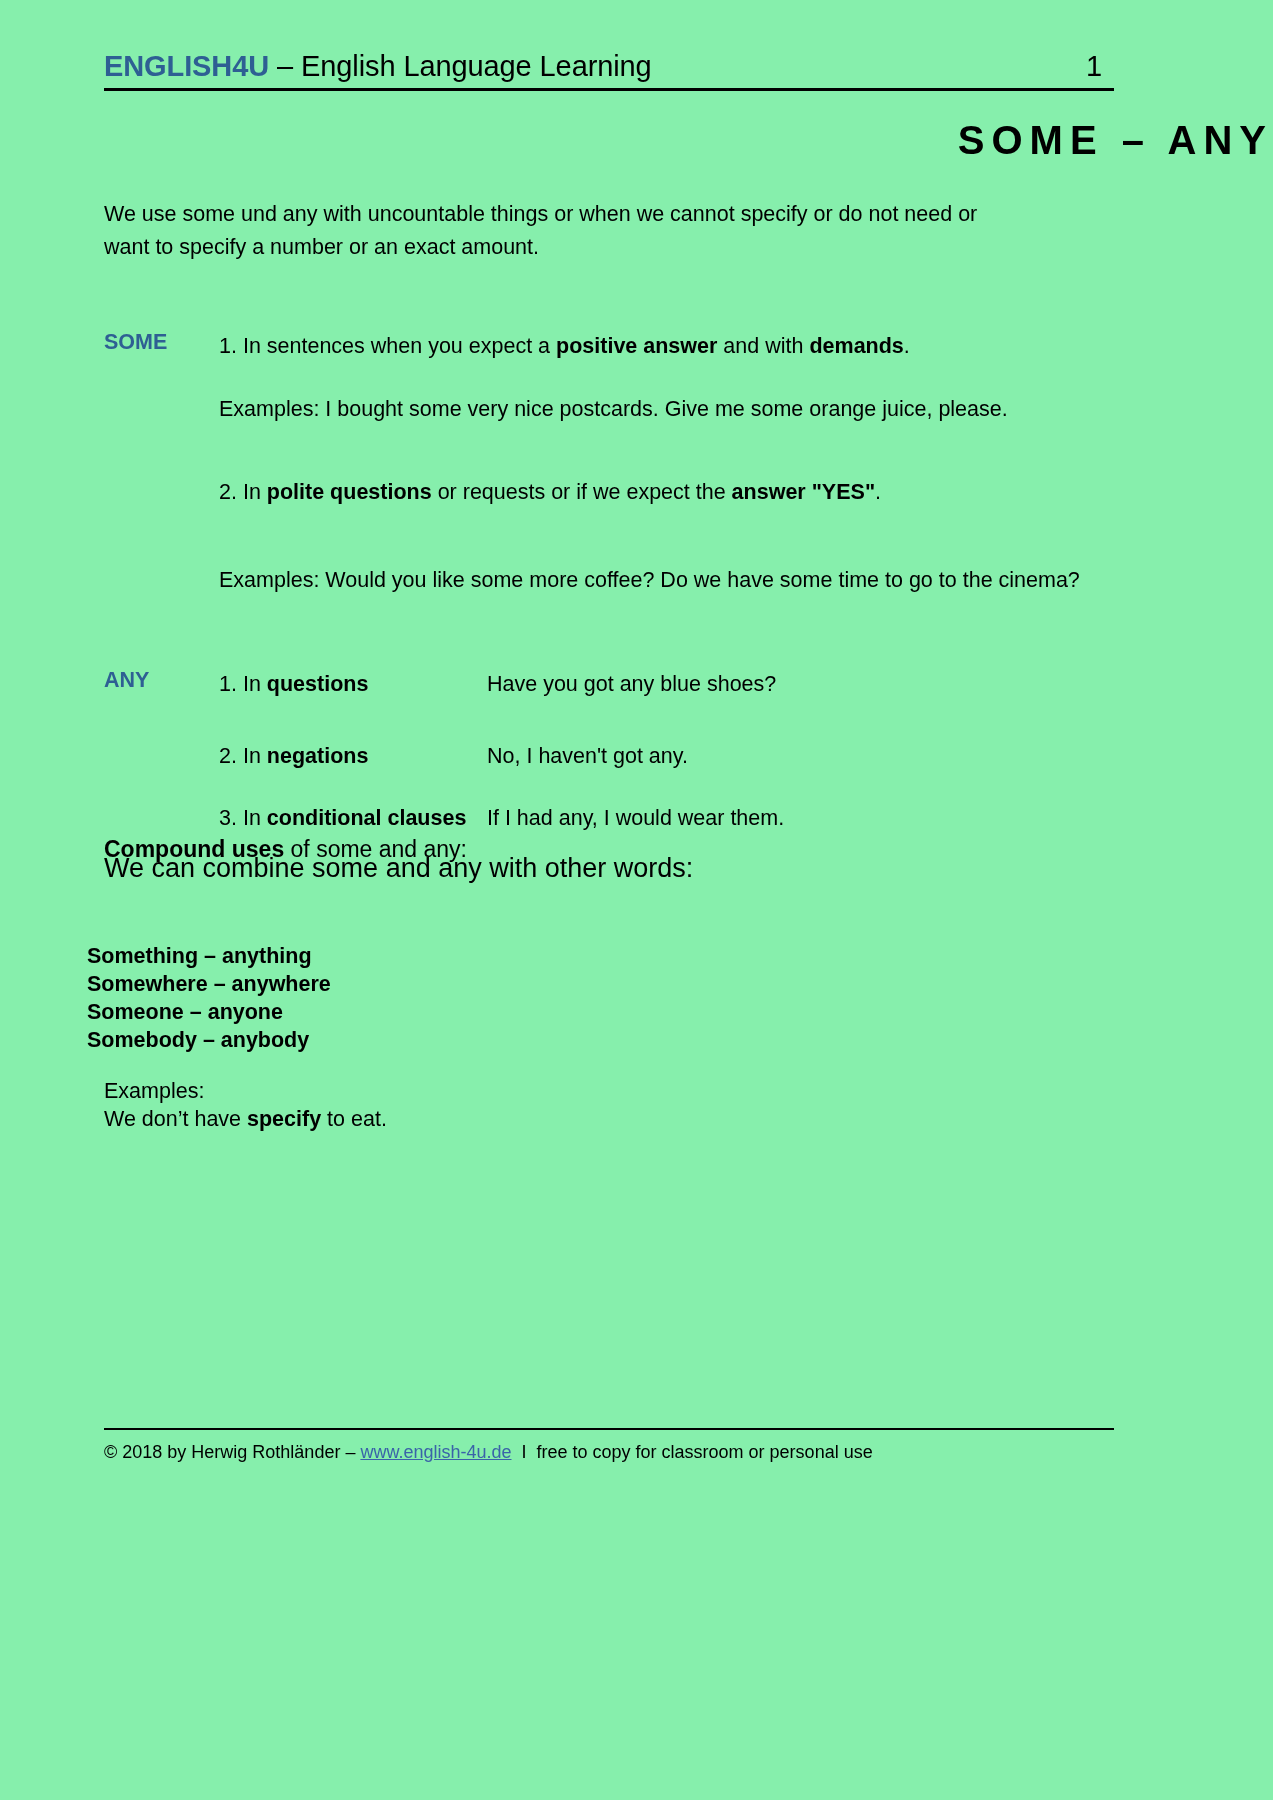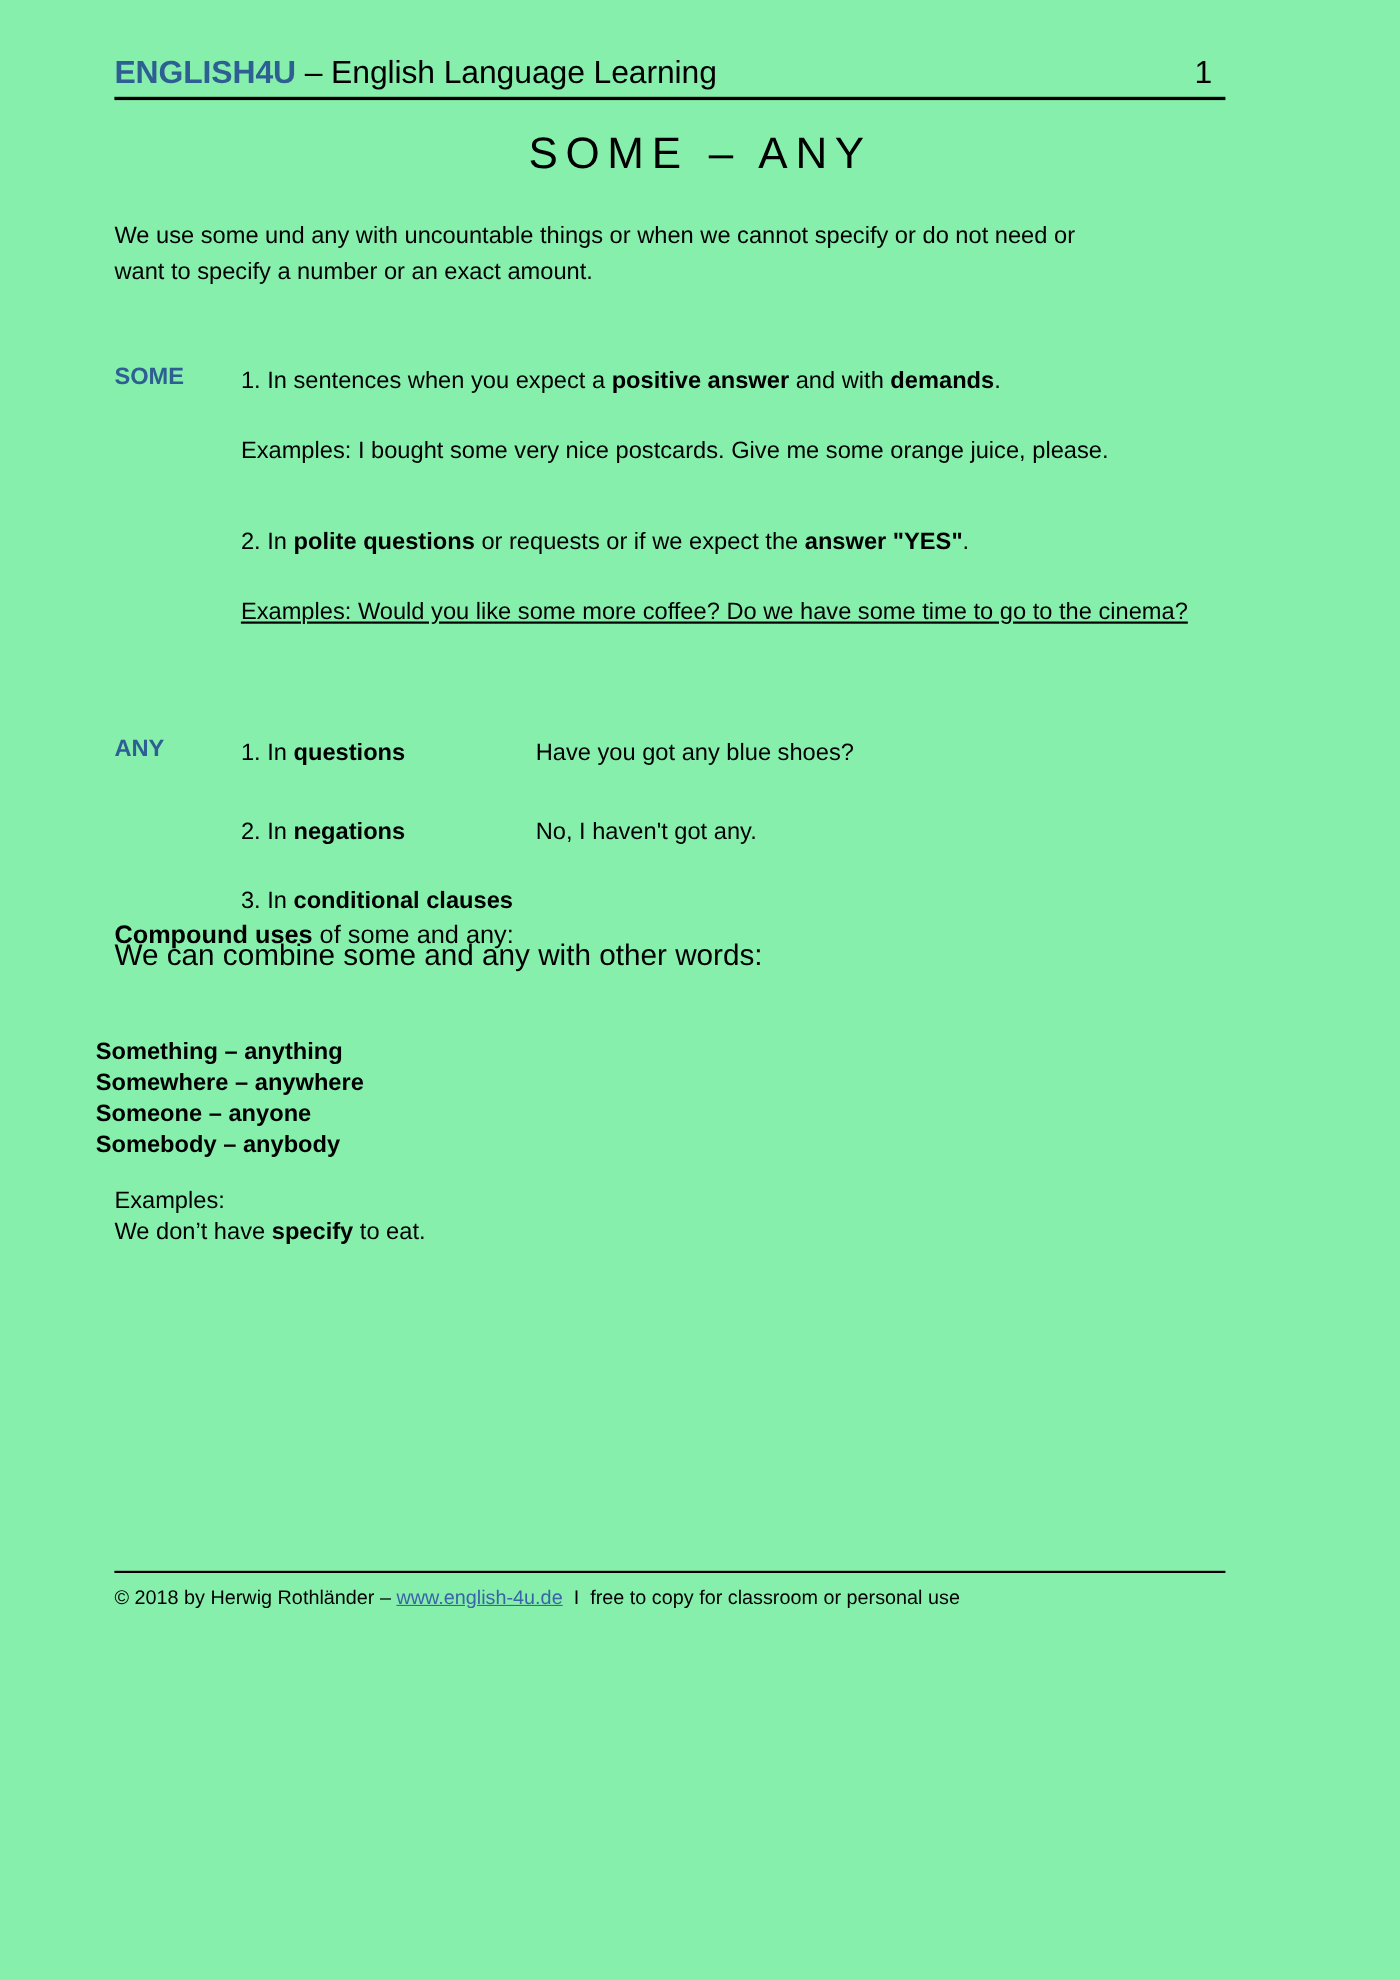"SOME – ANY" .doc-title { font-weight: normal -> bold; text-align: center -> right }
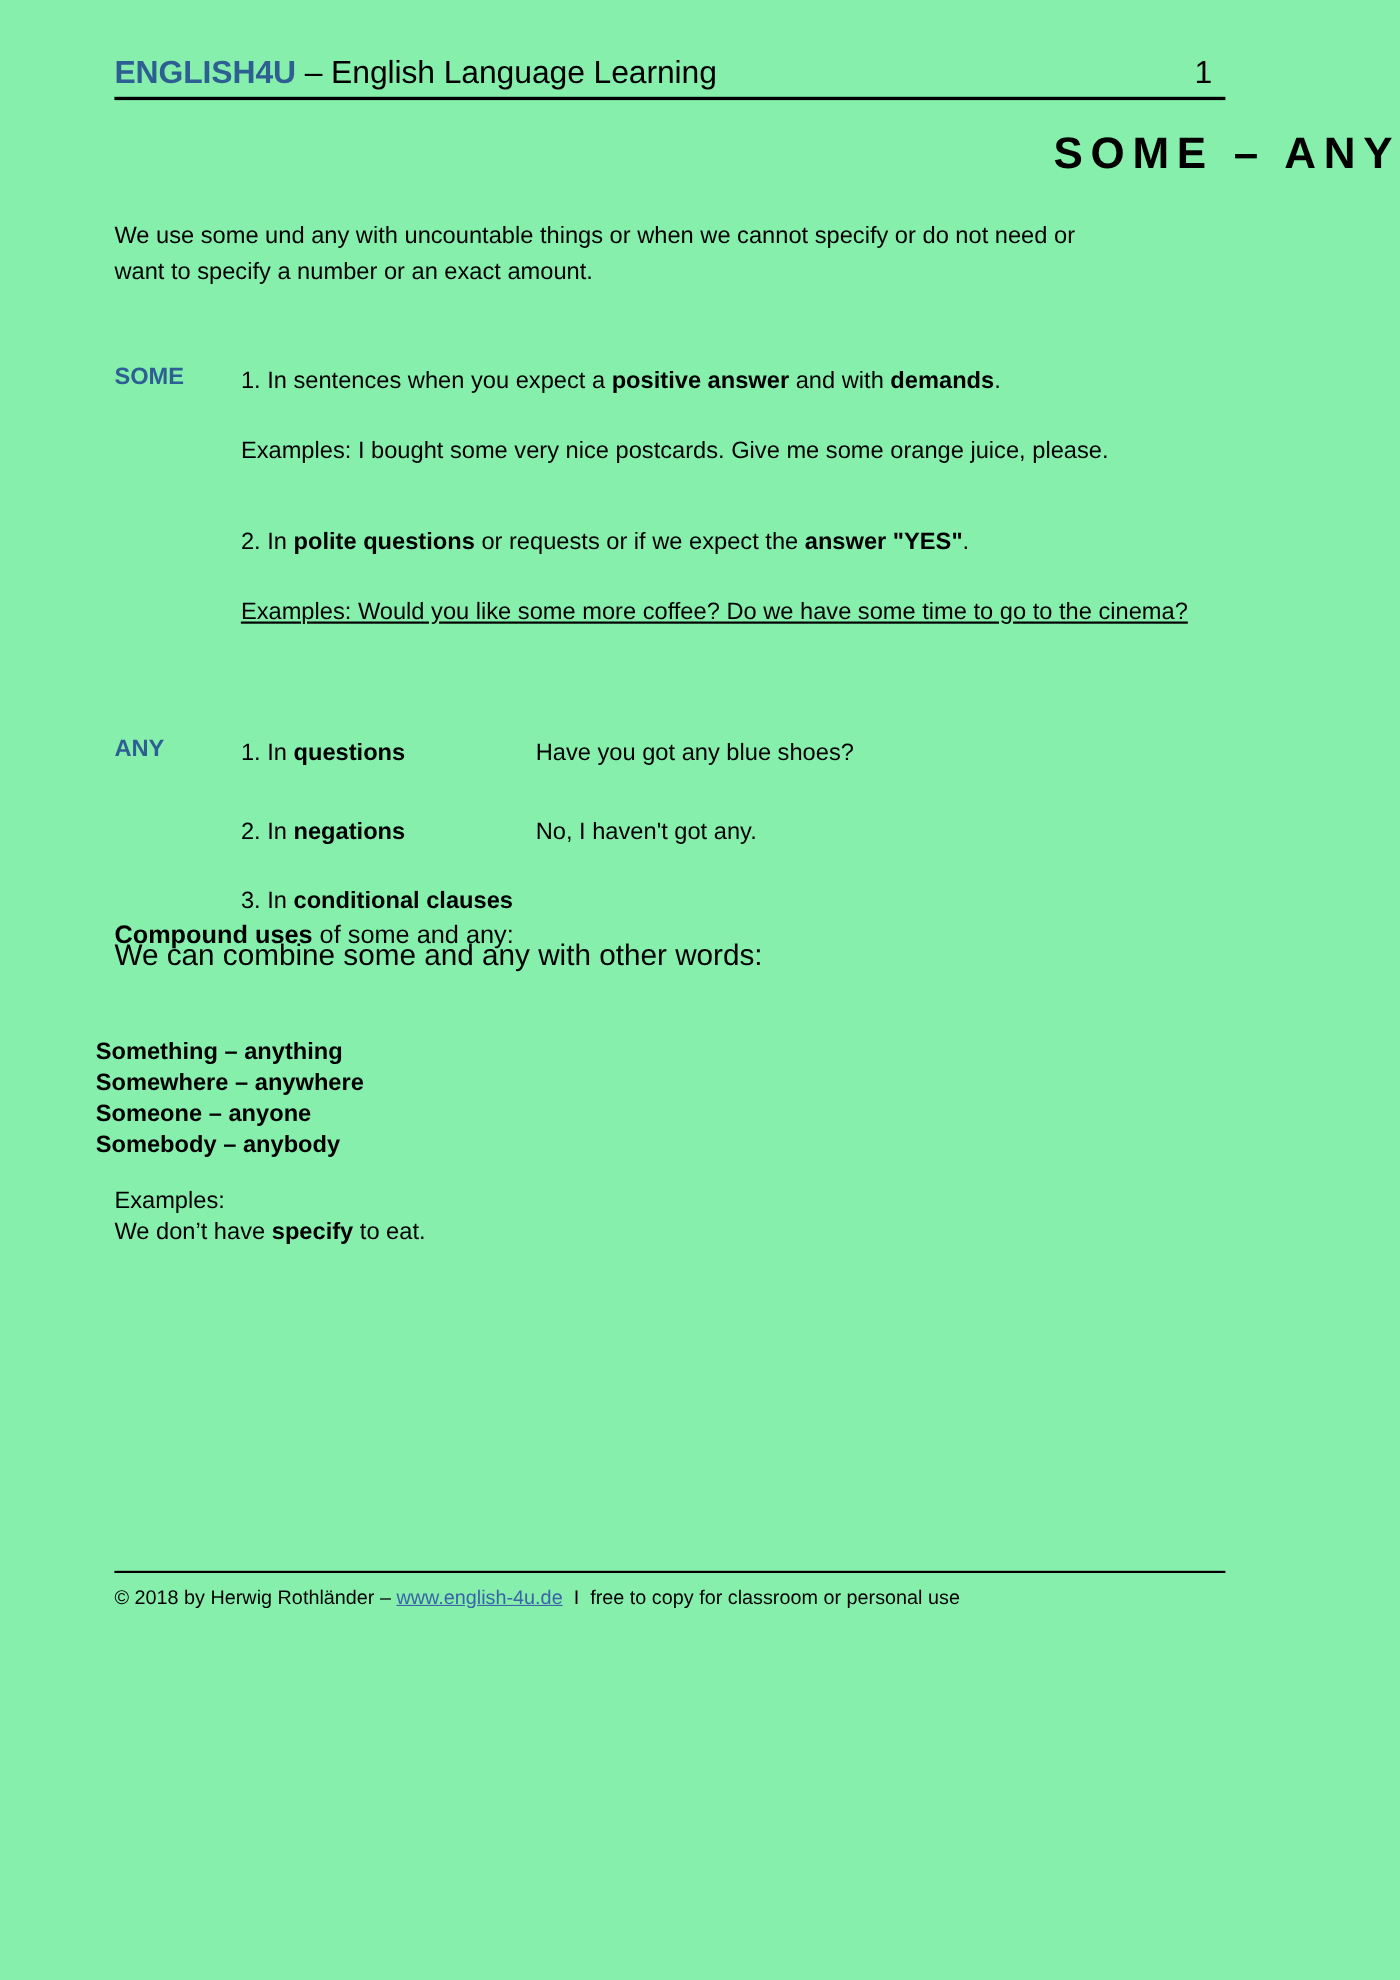"Examples: Would you like some" div.block { text-decoration: underline -> none; top: 540px -> 564px }
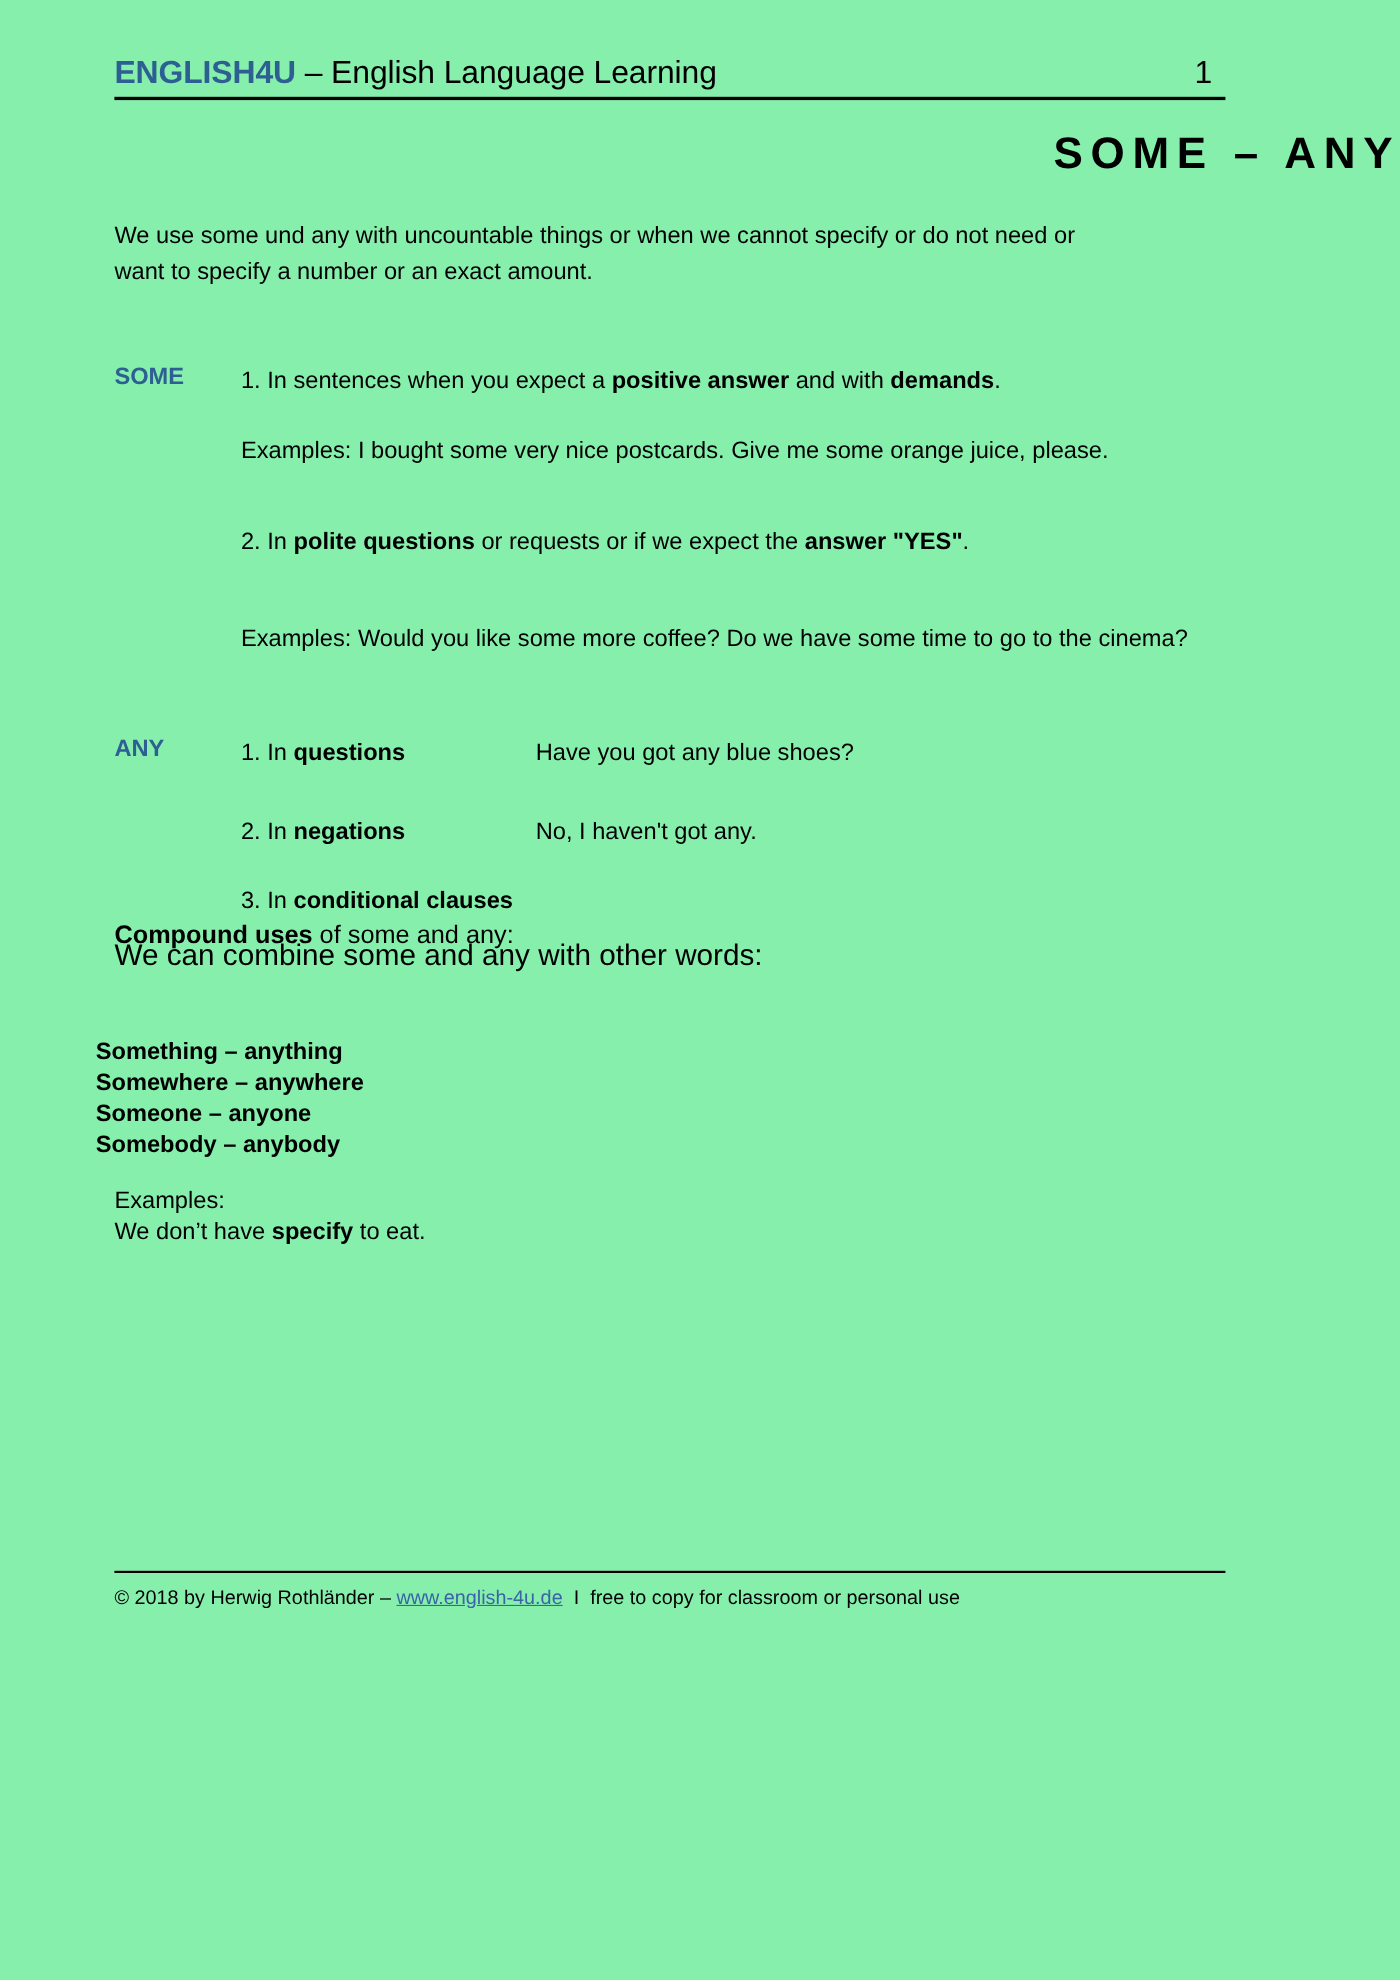"If I had any, I" div.any-example { html: none -> <div>If I had any, I would wear them.</div> }
